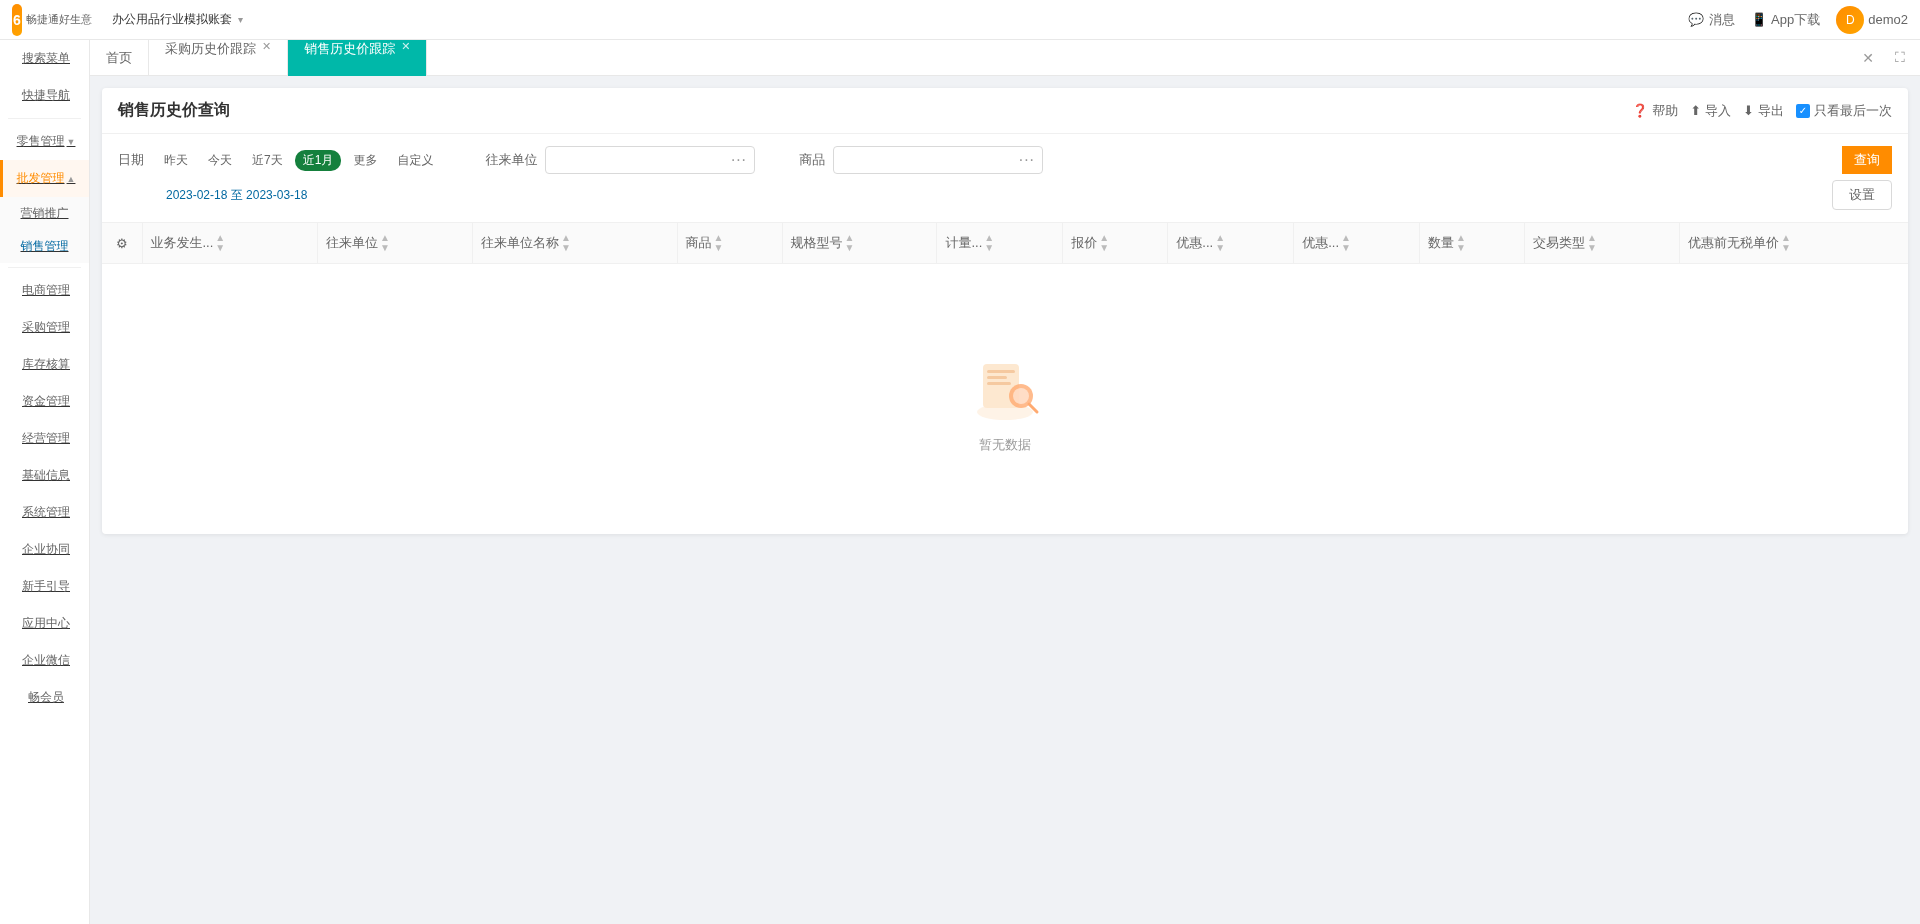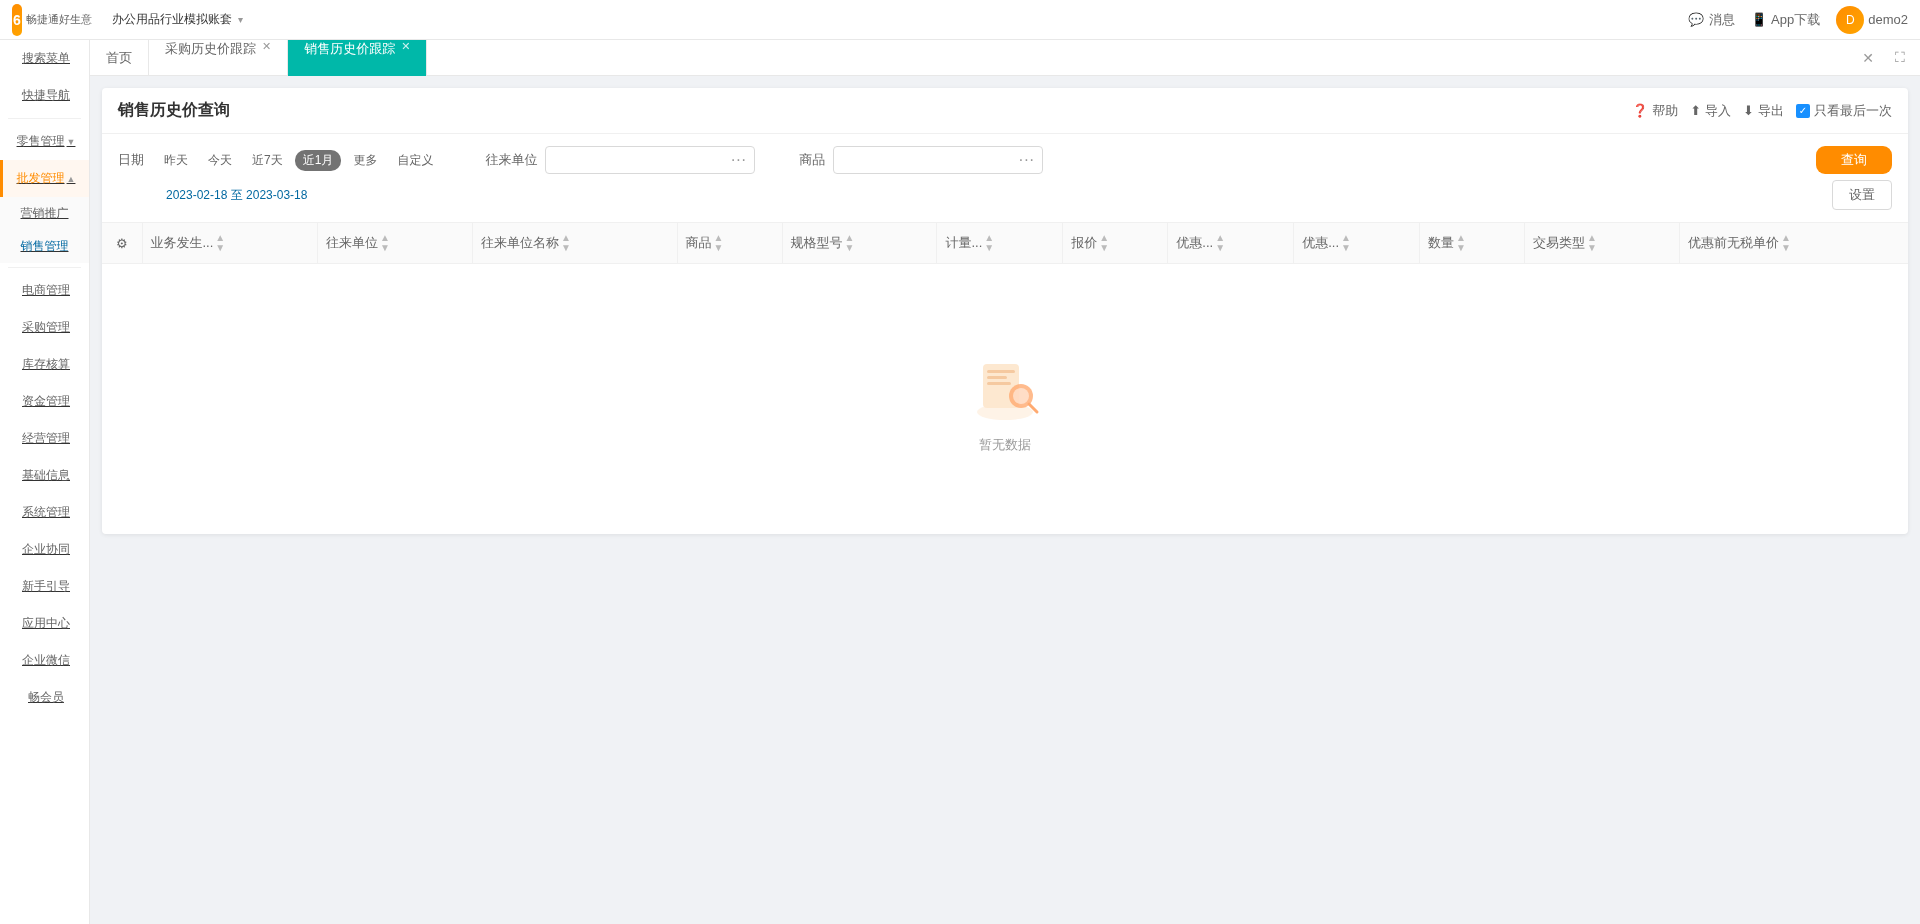"近1月" .date-btn.active { background: #737373 -> #15803d }
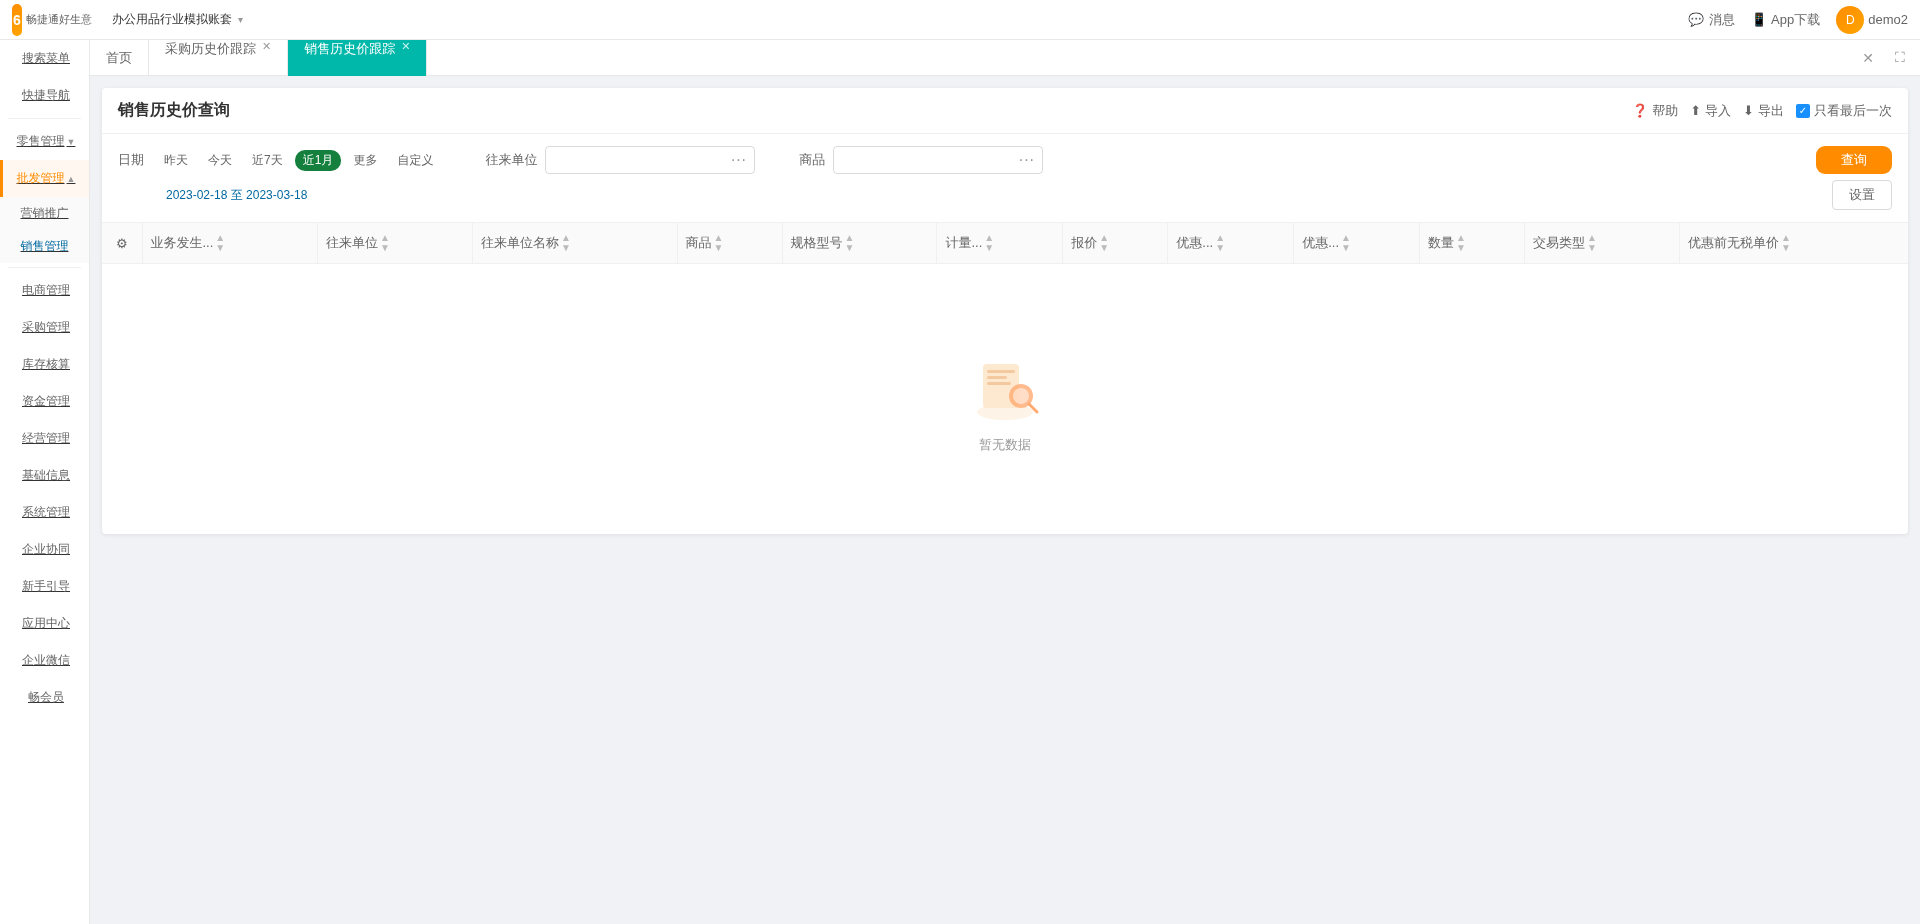"查询" .query-btn { border-radius: 9px -> 0; padding: 5px 25px -> 5px 12px }
